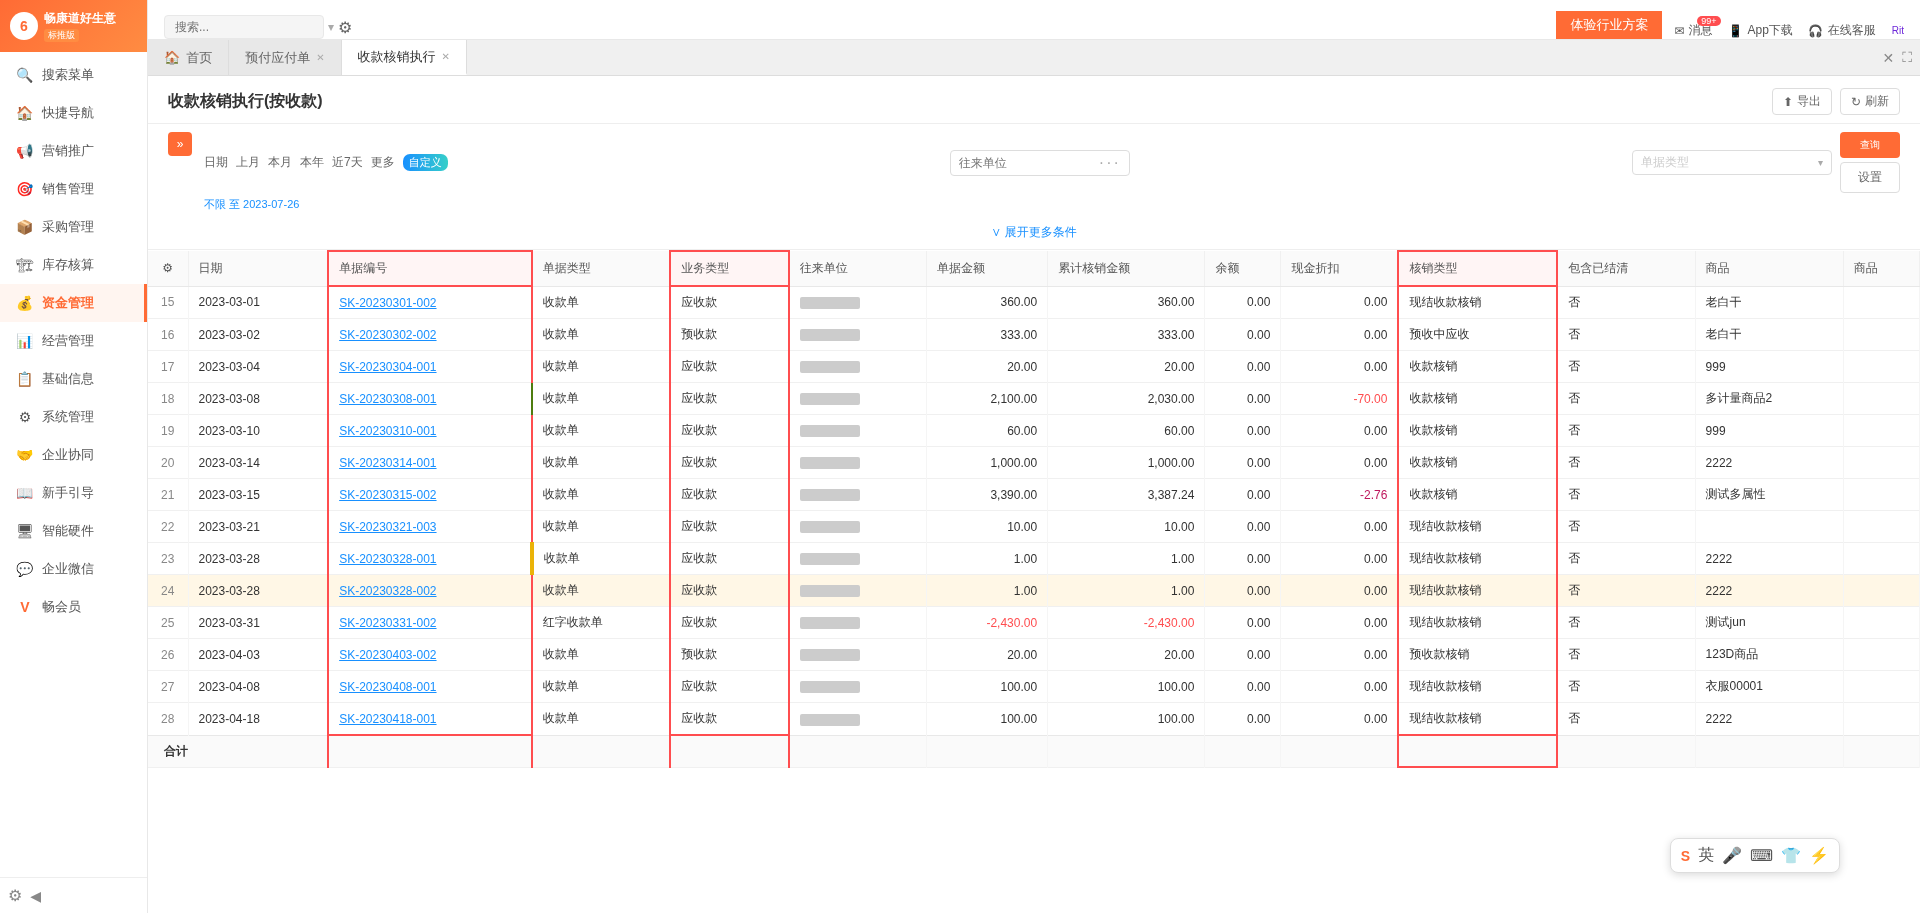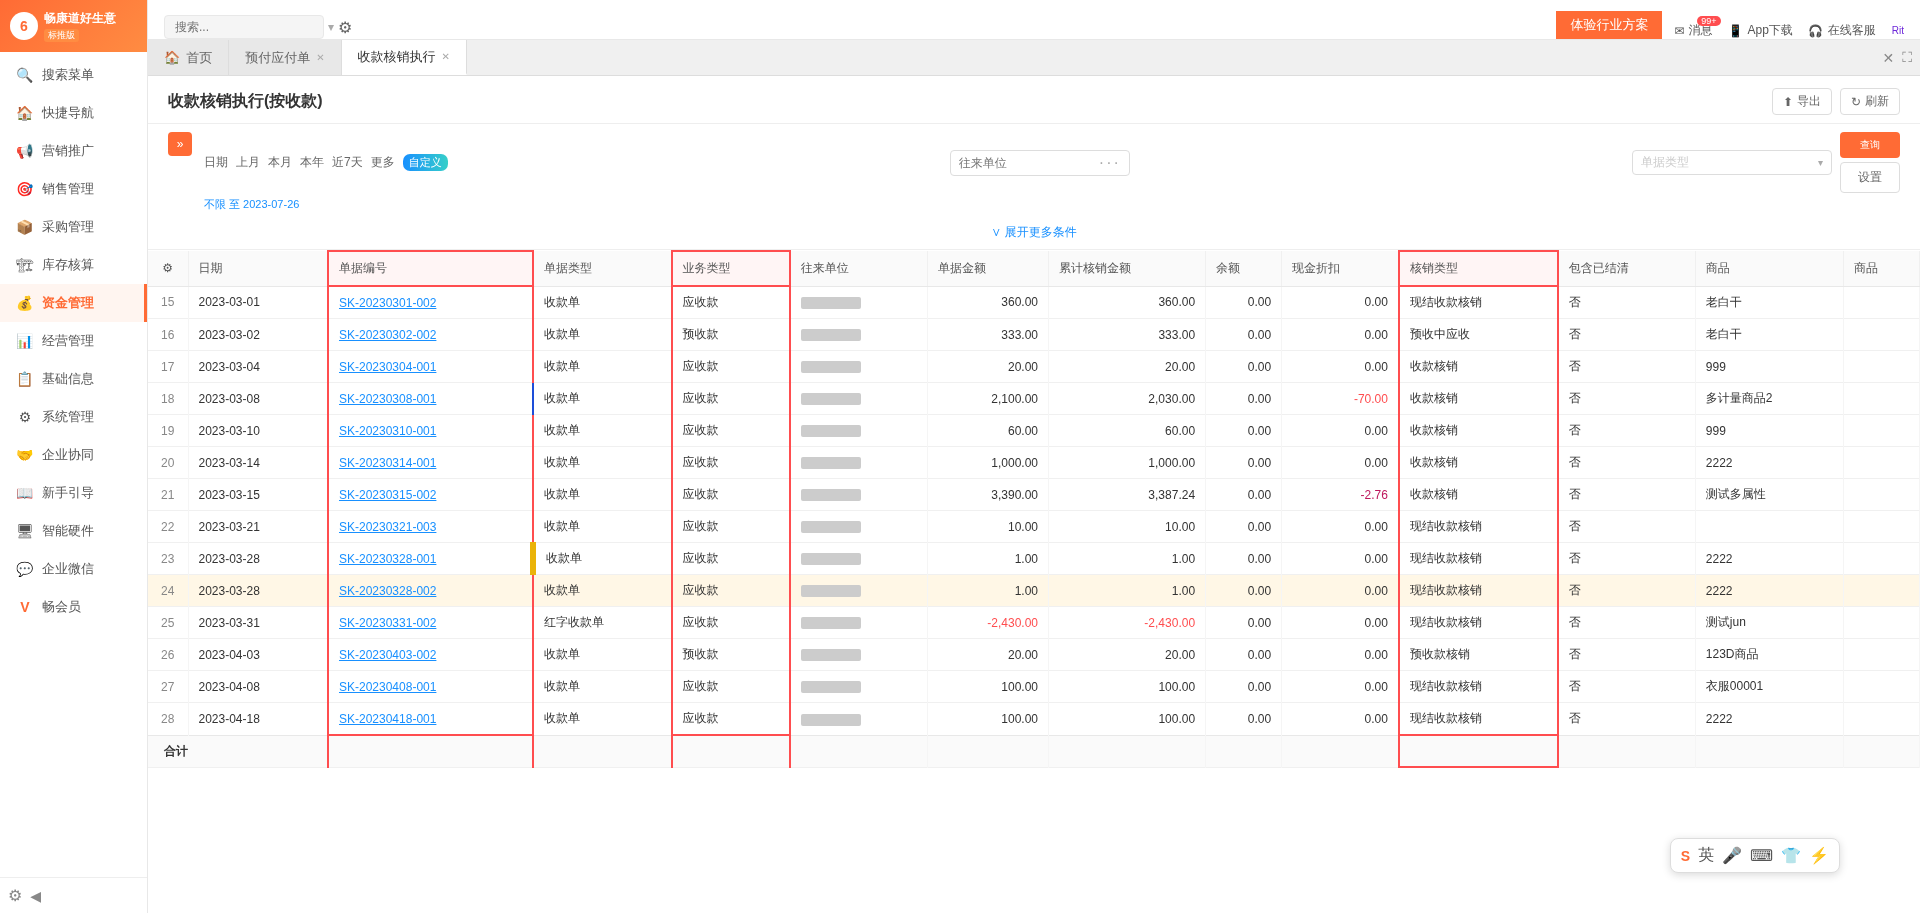"SK-20230308-001" td { border-right: 2px solid #1d4ed8 -> 2px solid #4d7c0f }
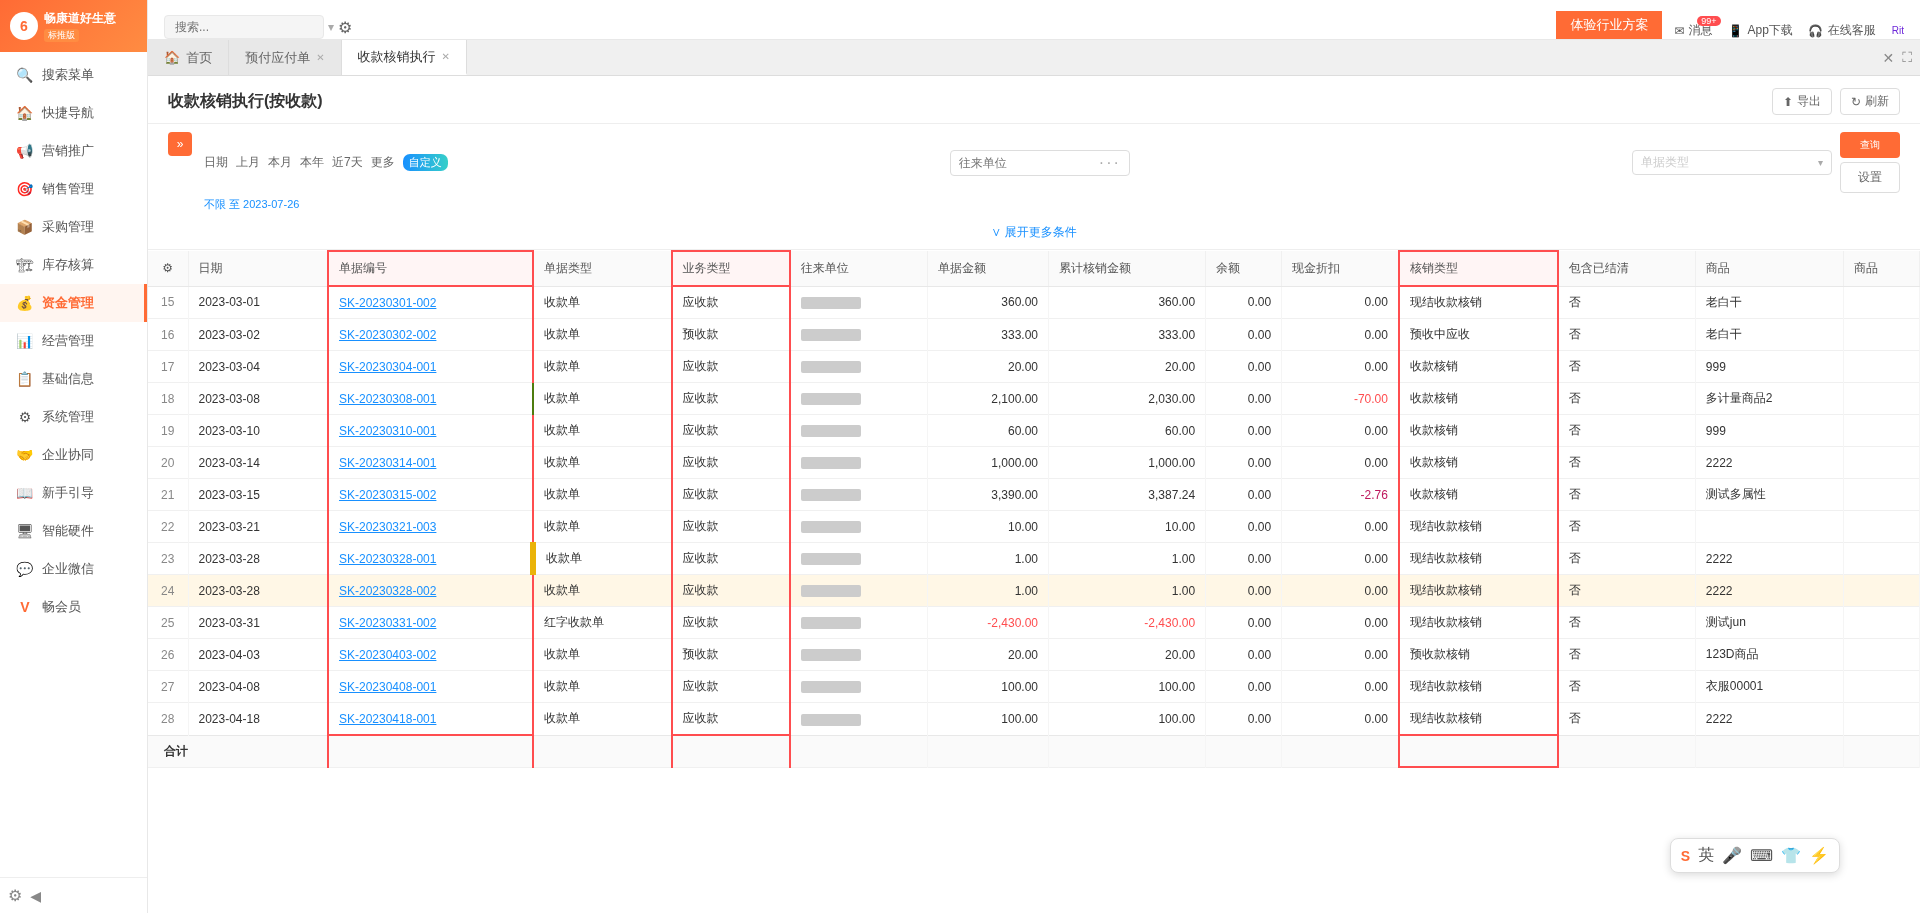"SK-20230328-001" td { border-right: 6px solid #eab308 -> 4px solid #eab308 }
